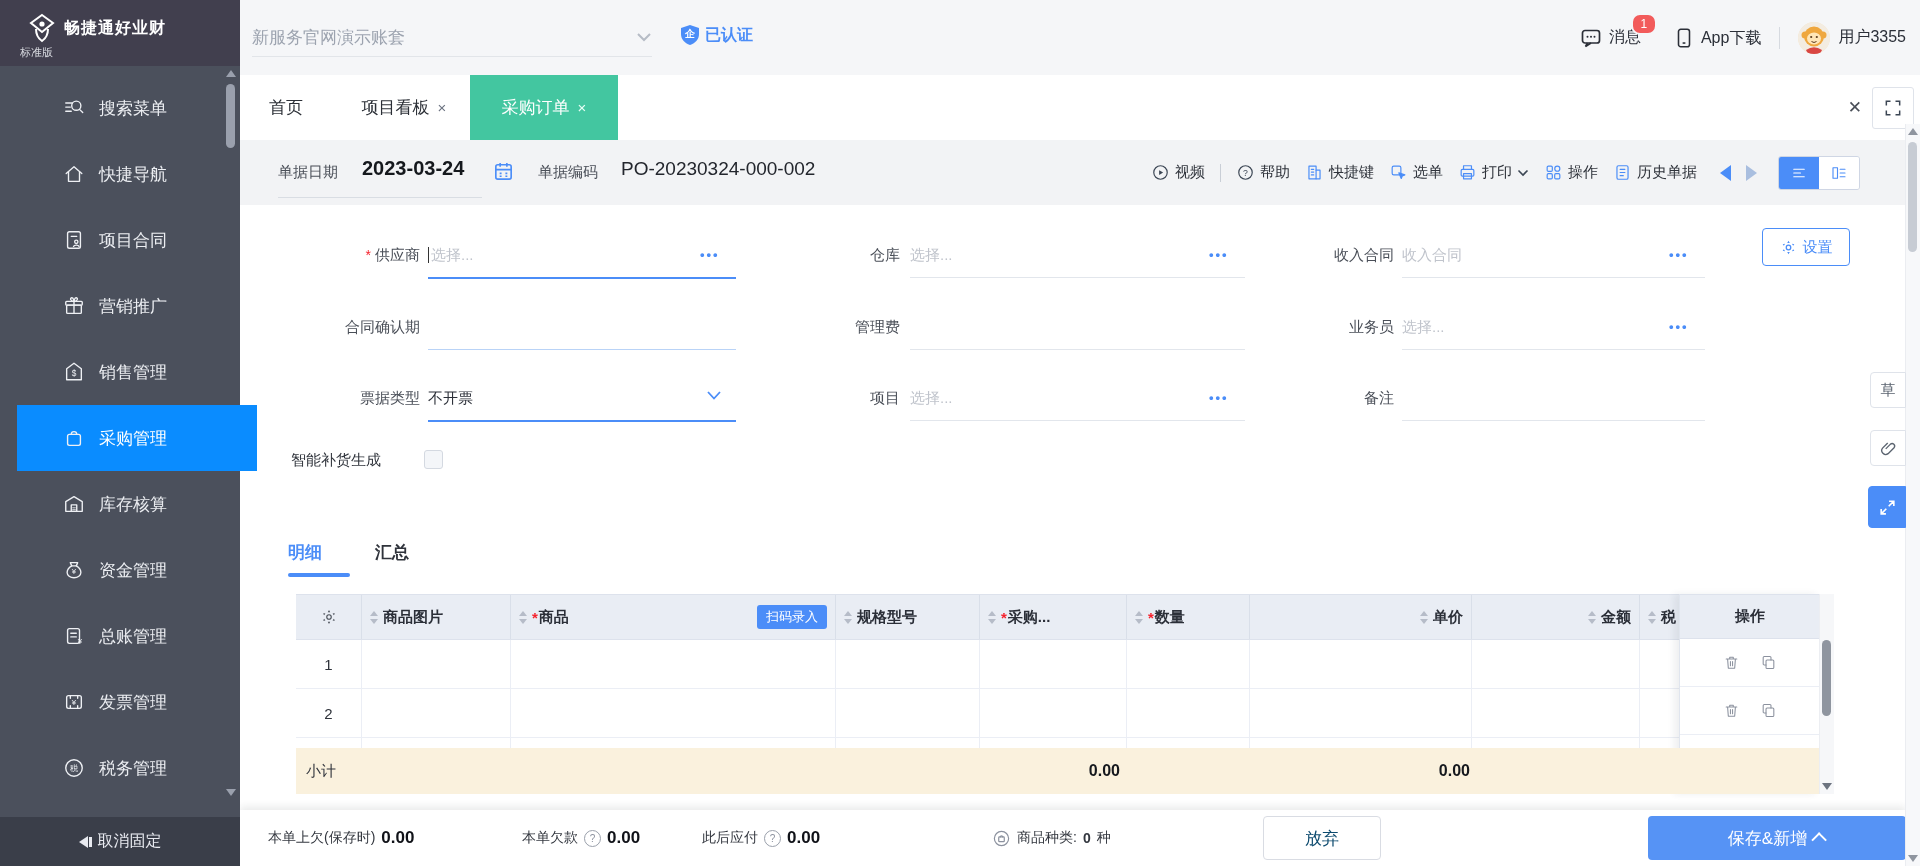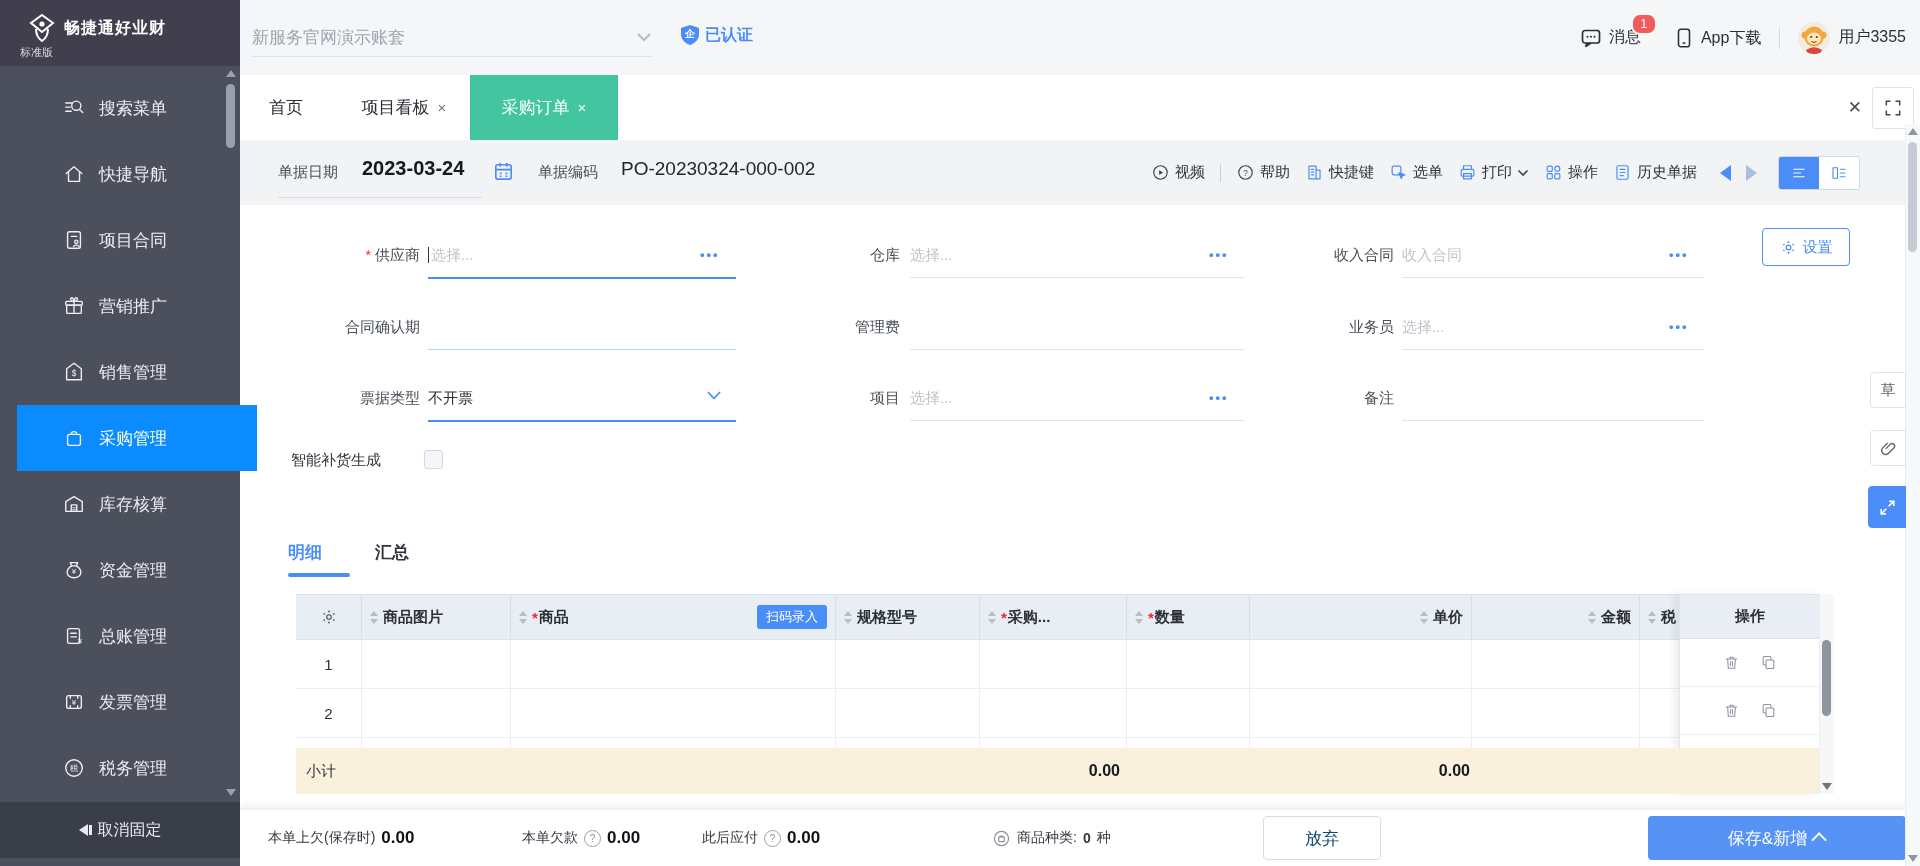"取消固定" .side-footer { bottom: 8px -> 0; height: 56px -> 49px }
